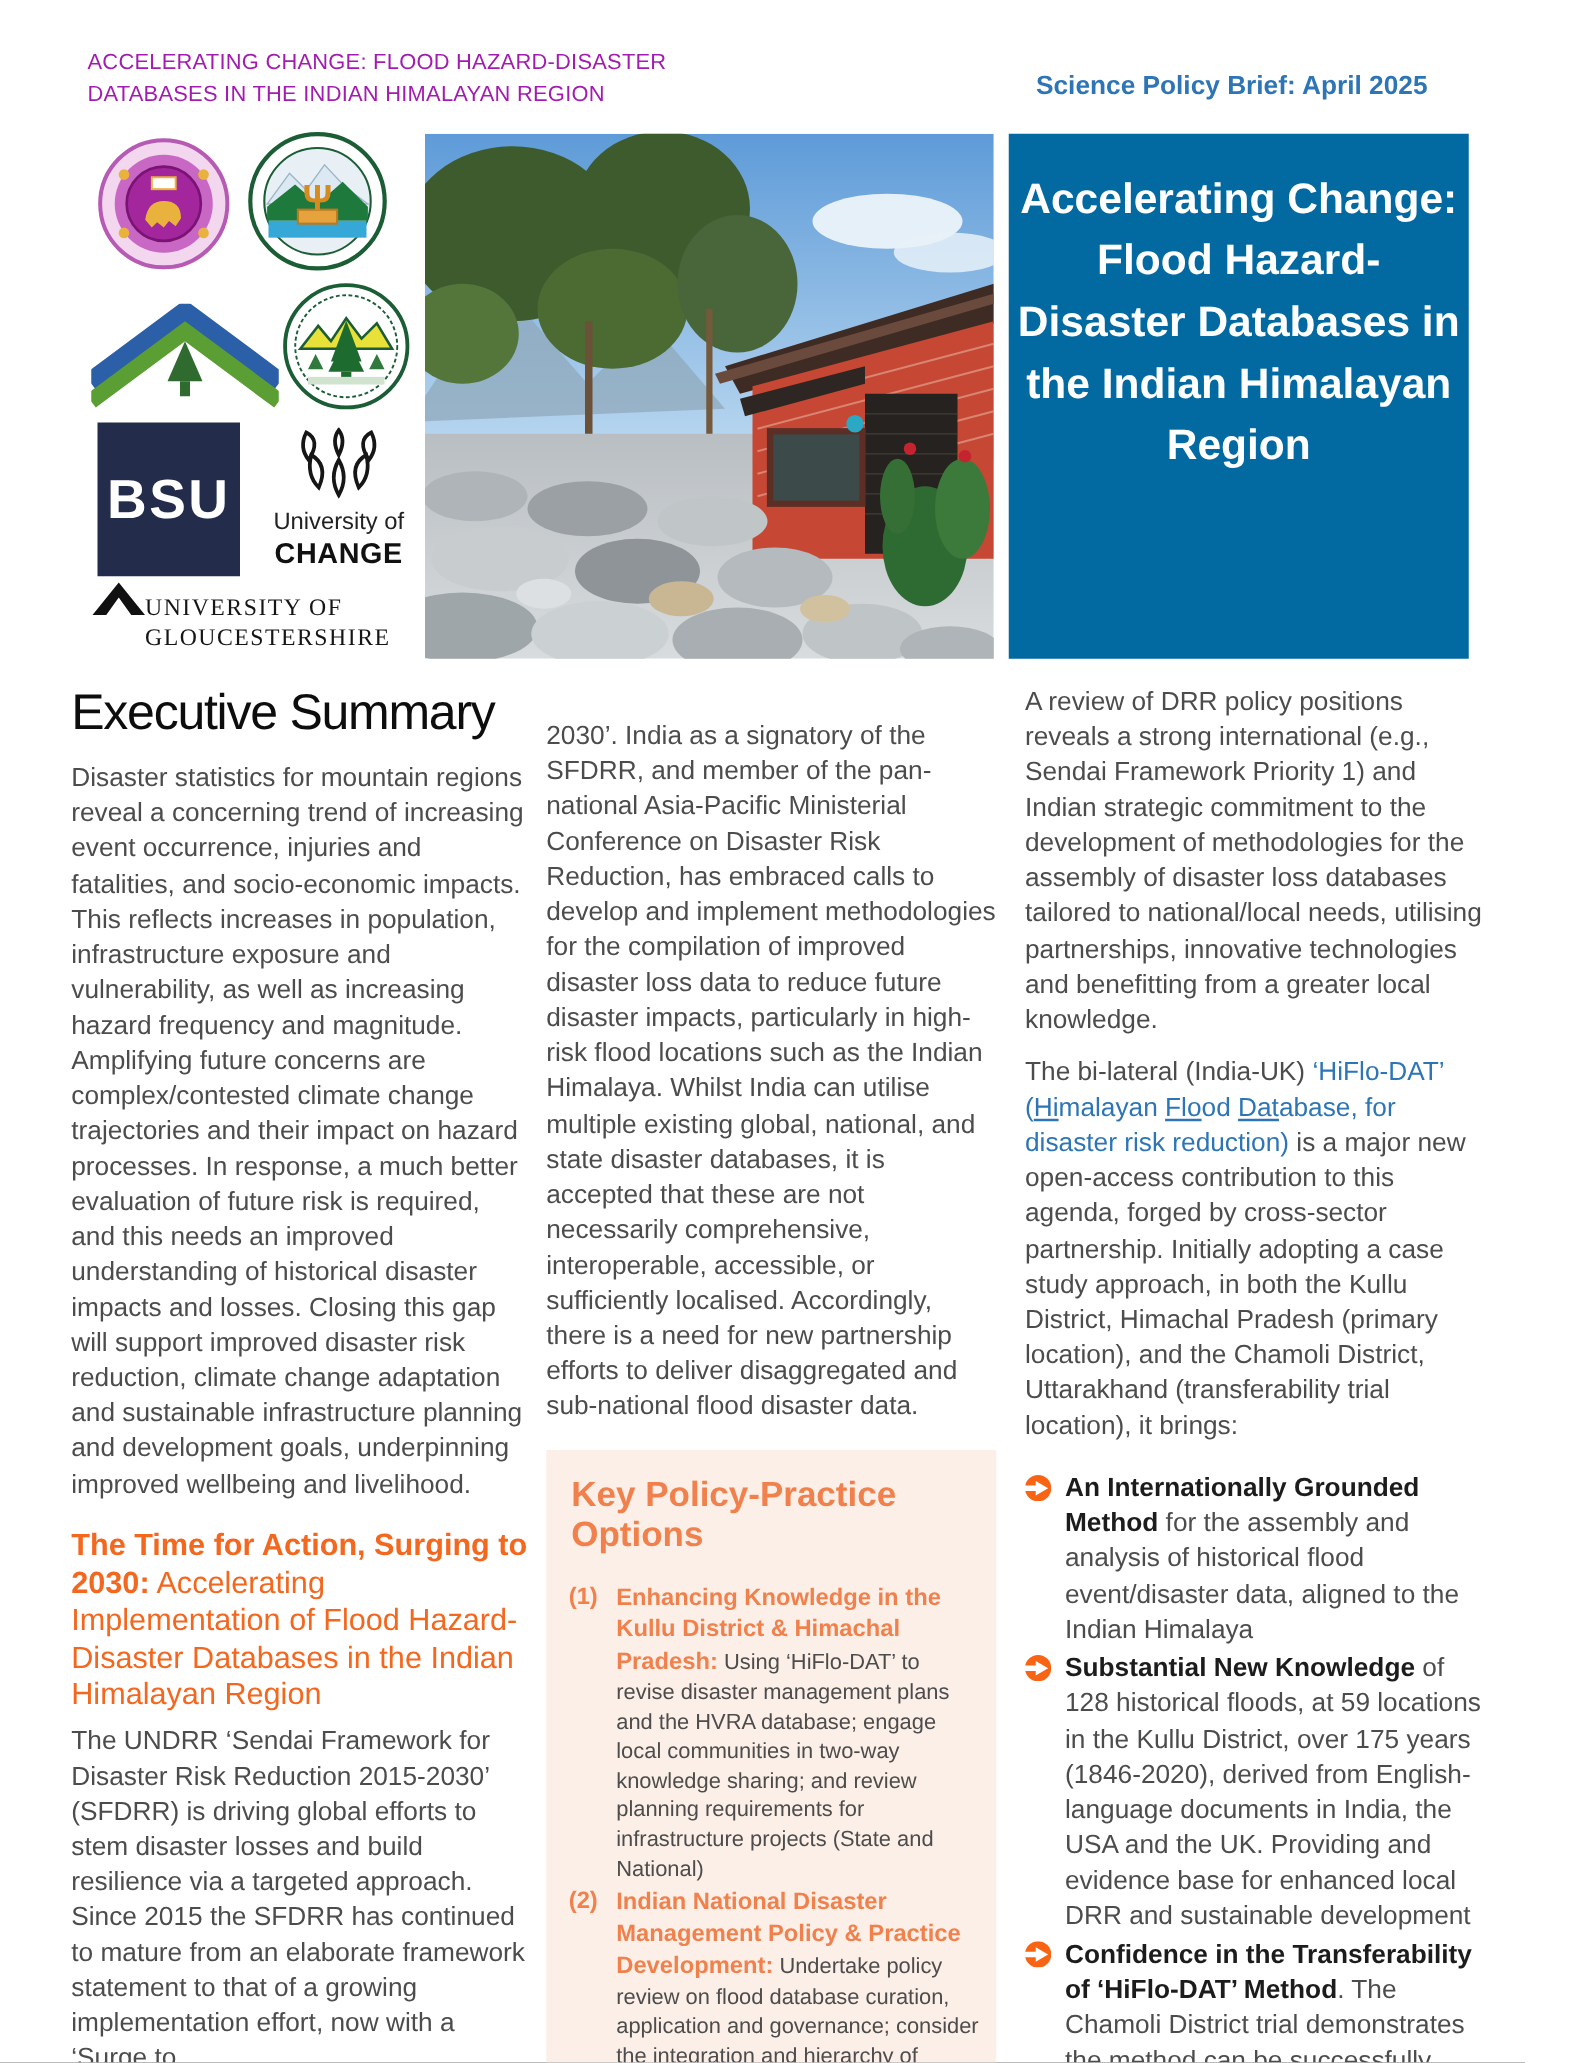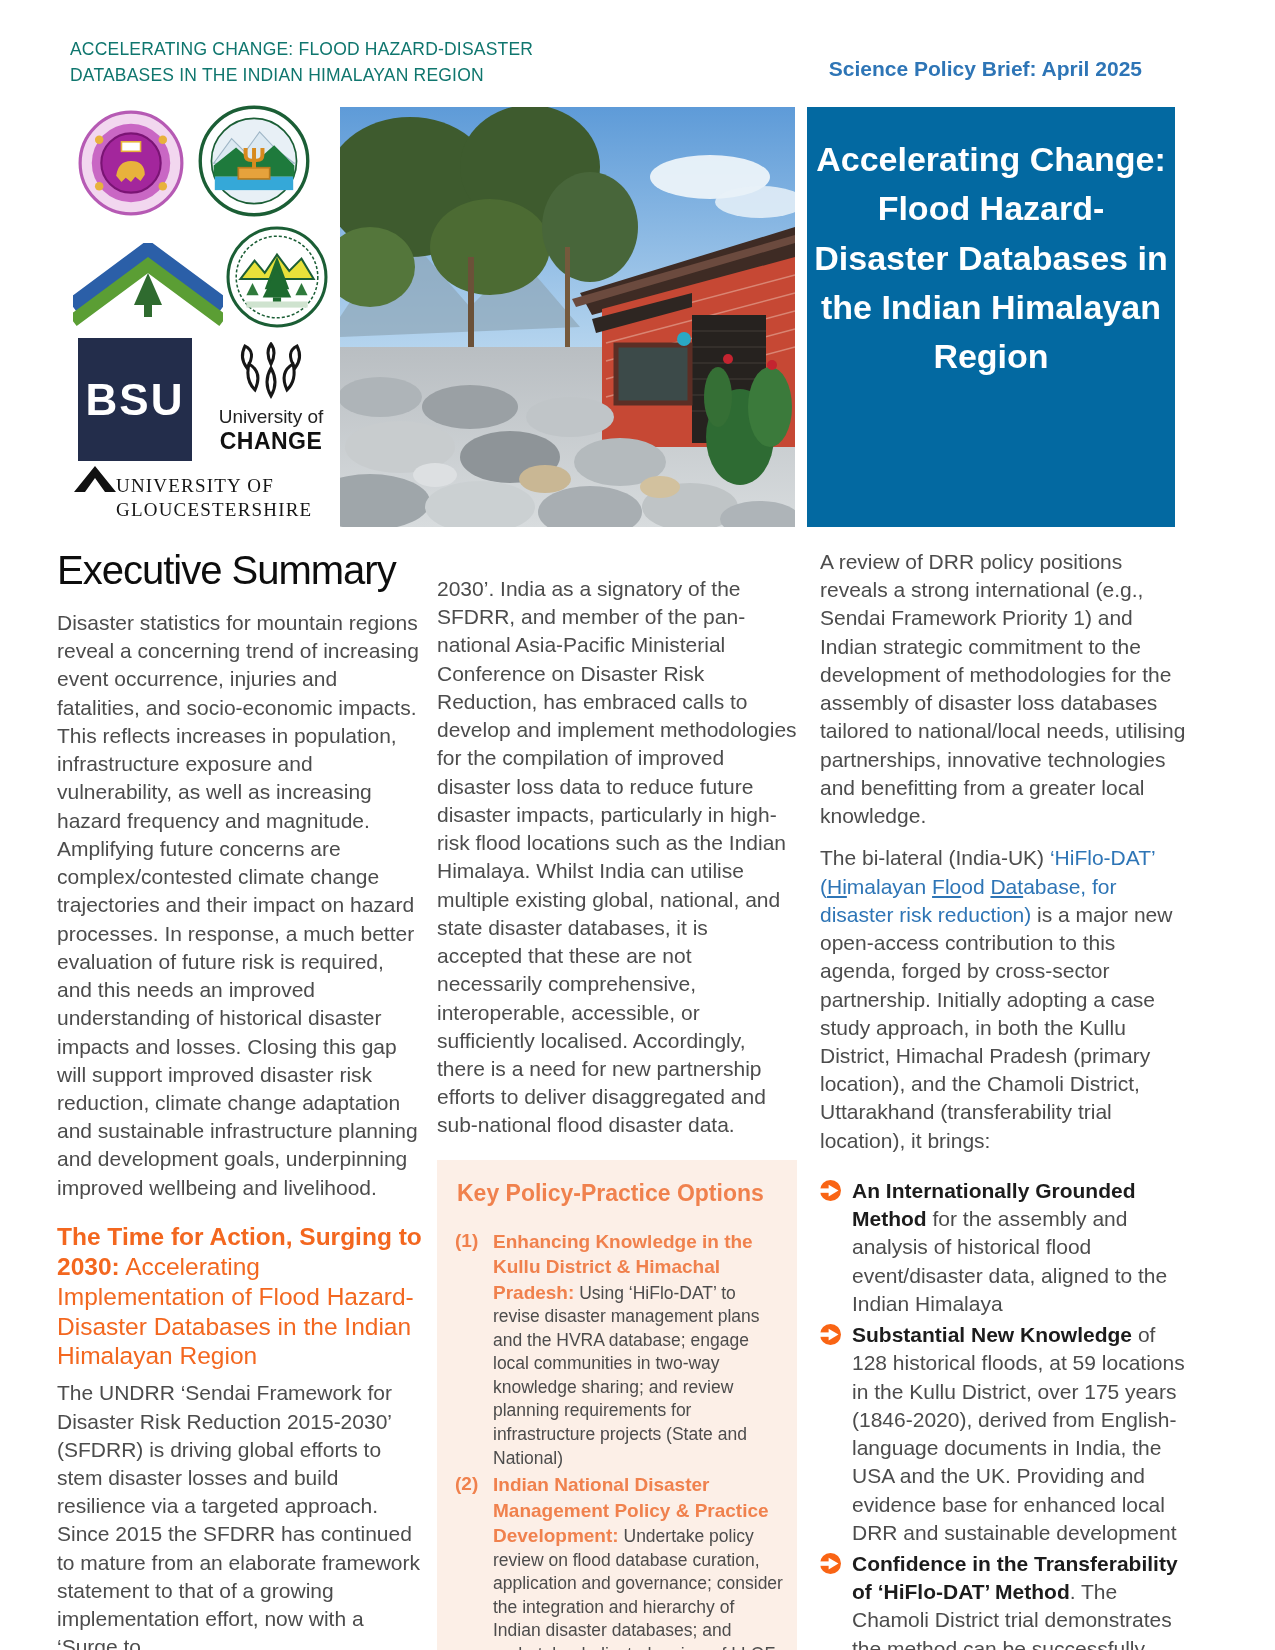"ACCELERATING CHANGE: FLOOD HAZARD-DISASTER" .kicker { color: #0f766e -> #a21caf }
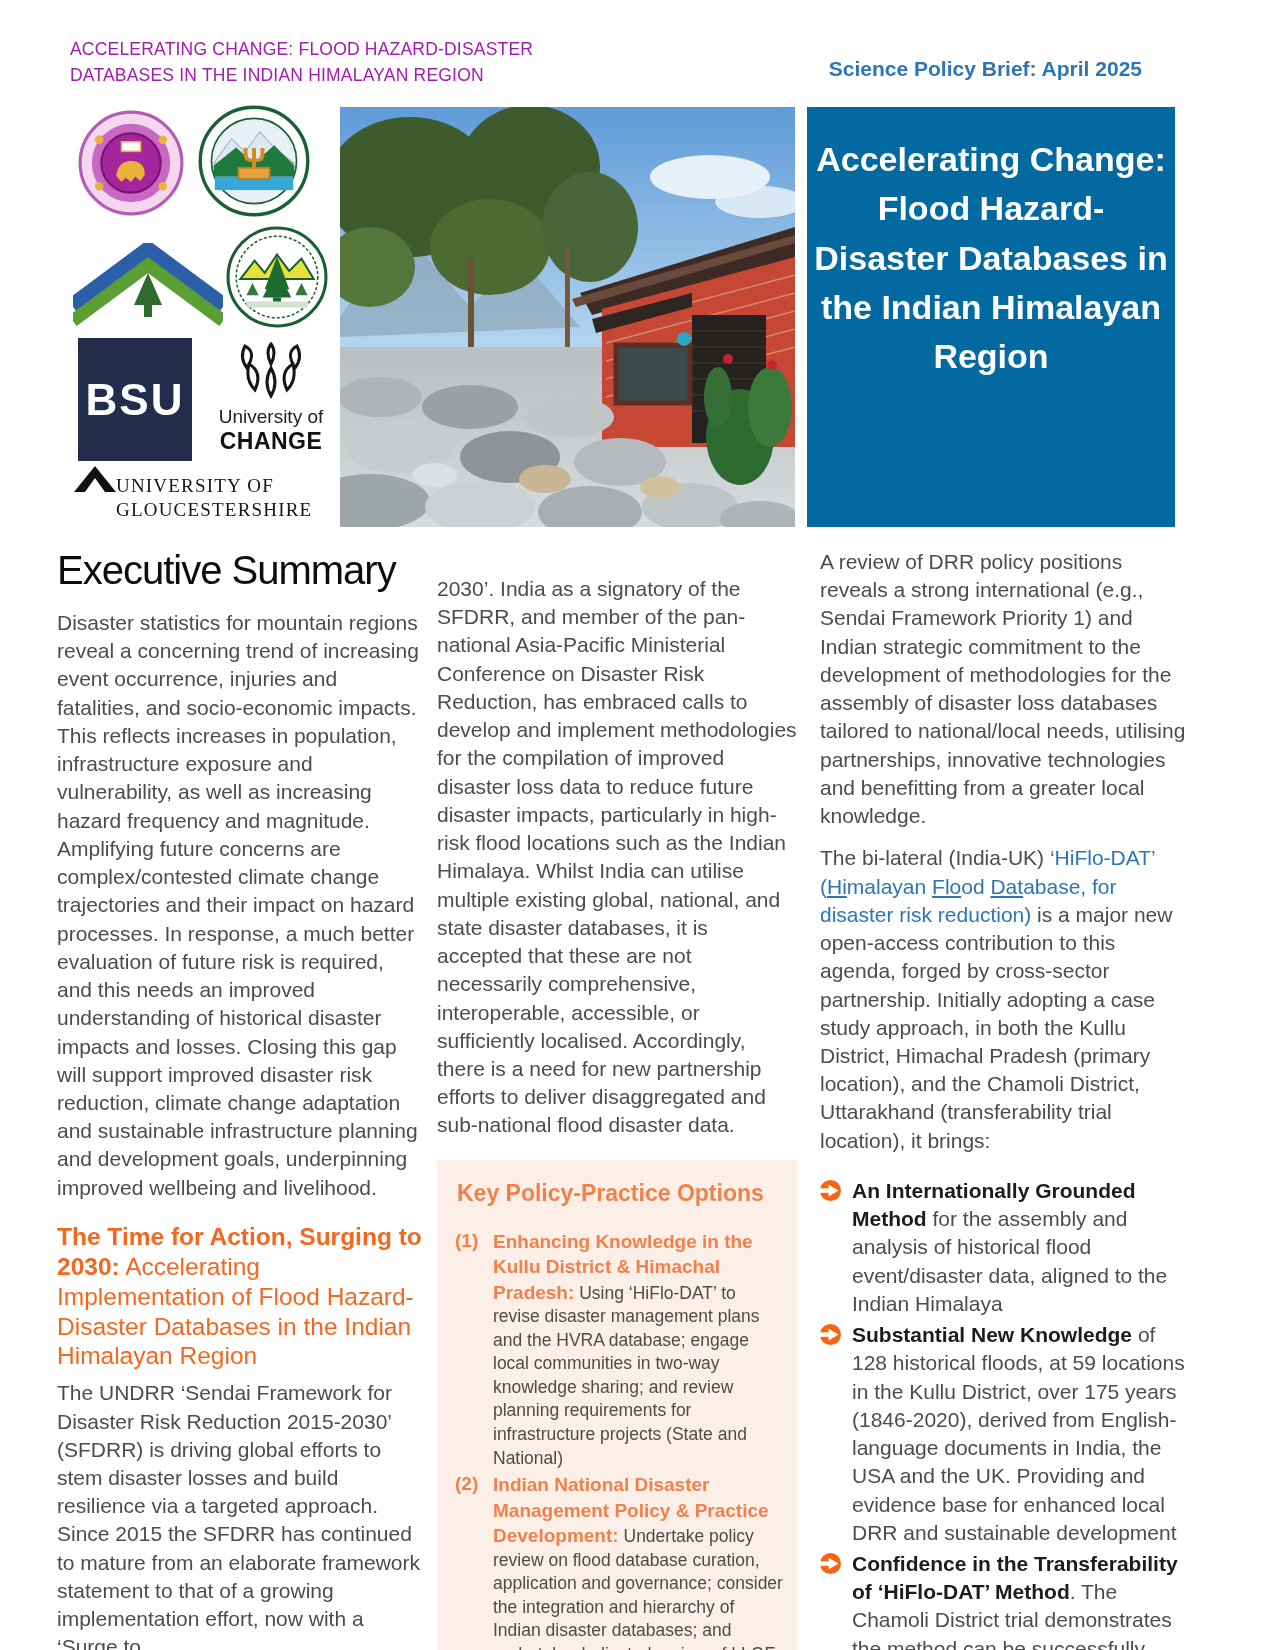"Key Policy-Practice Options" .panel h2 { font-size: 23px -> 28px }
